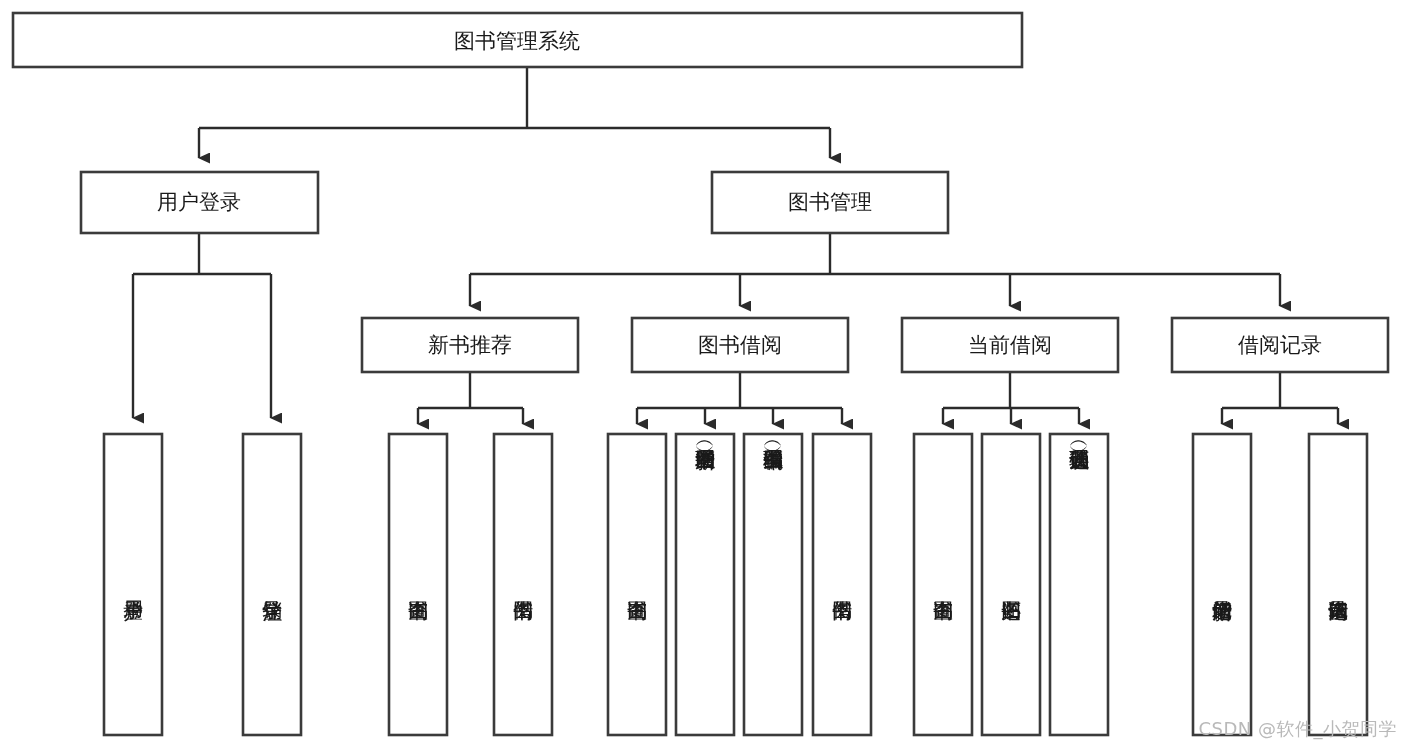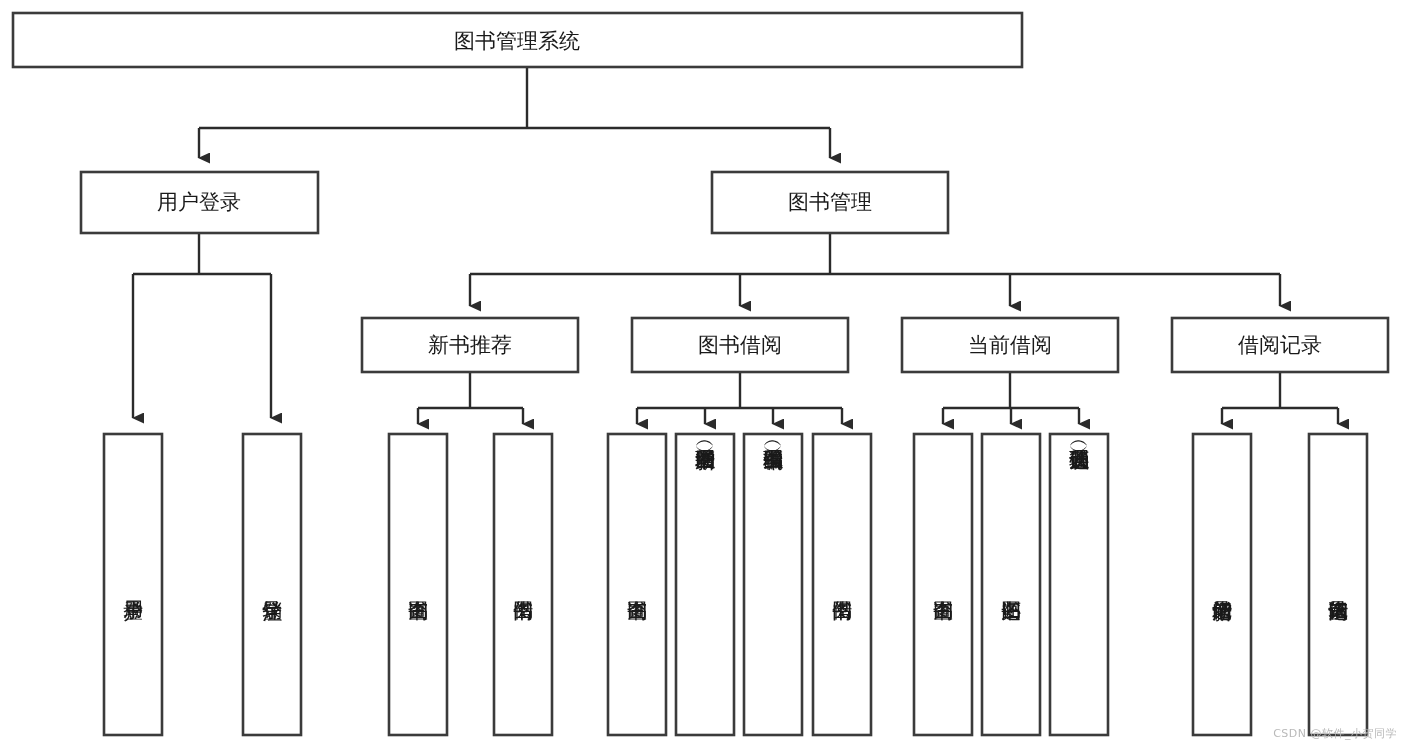"CSDN @软件_小贺同学" .watermark-text { font-size: 11px -> 18px }
